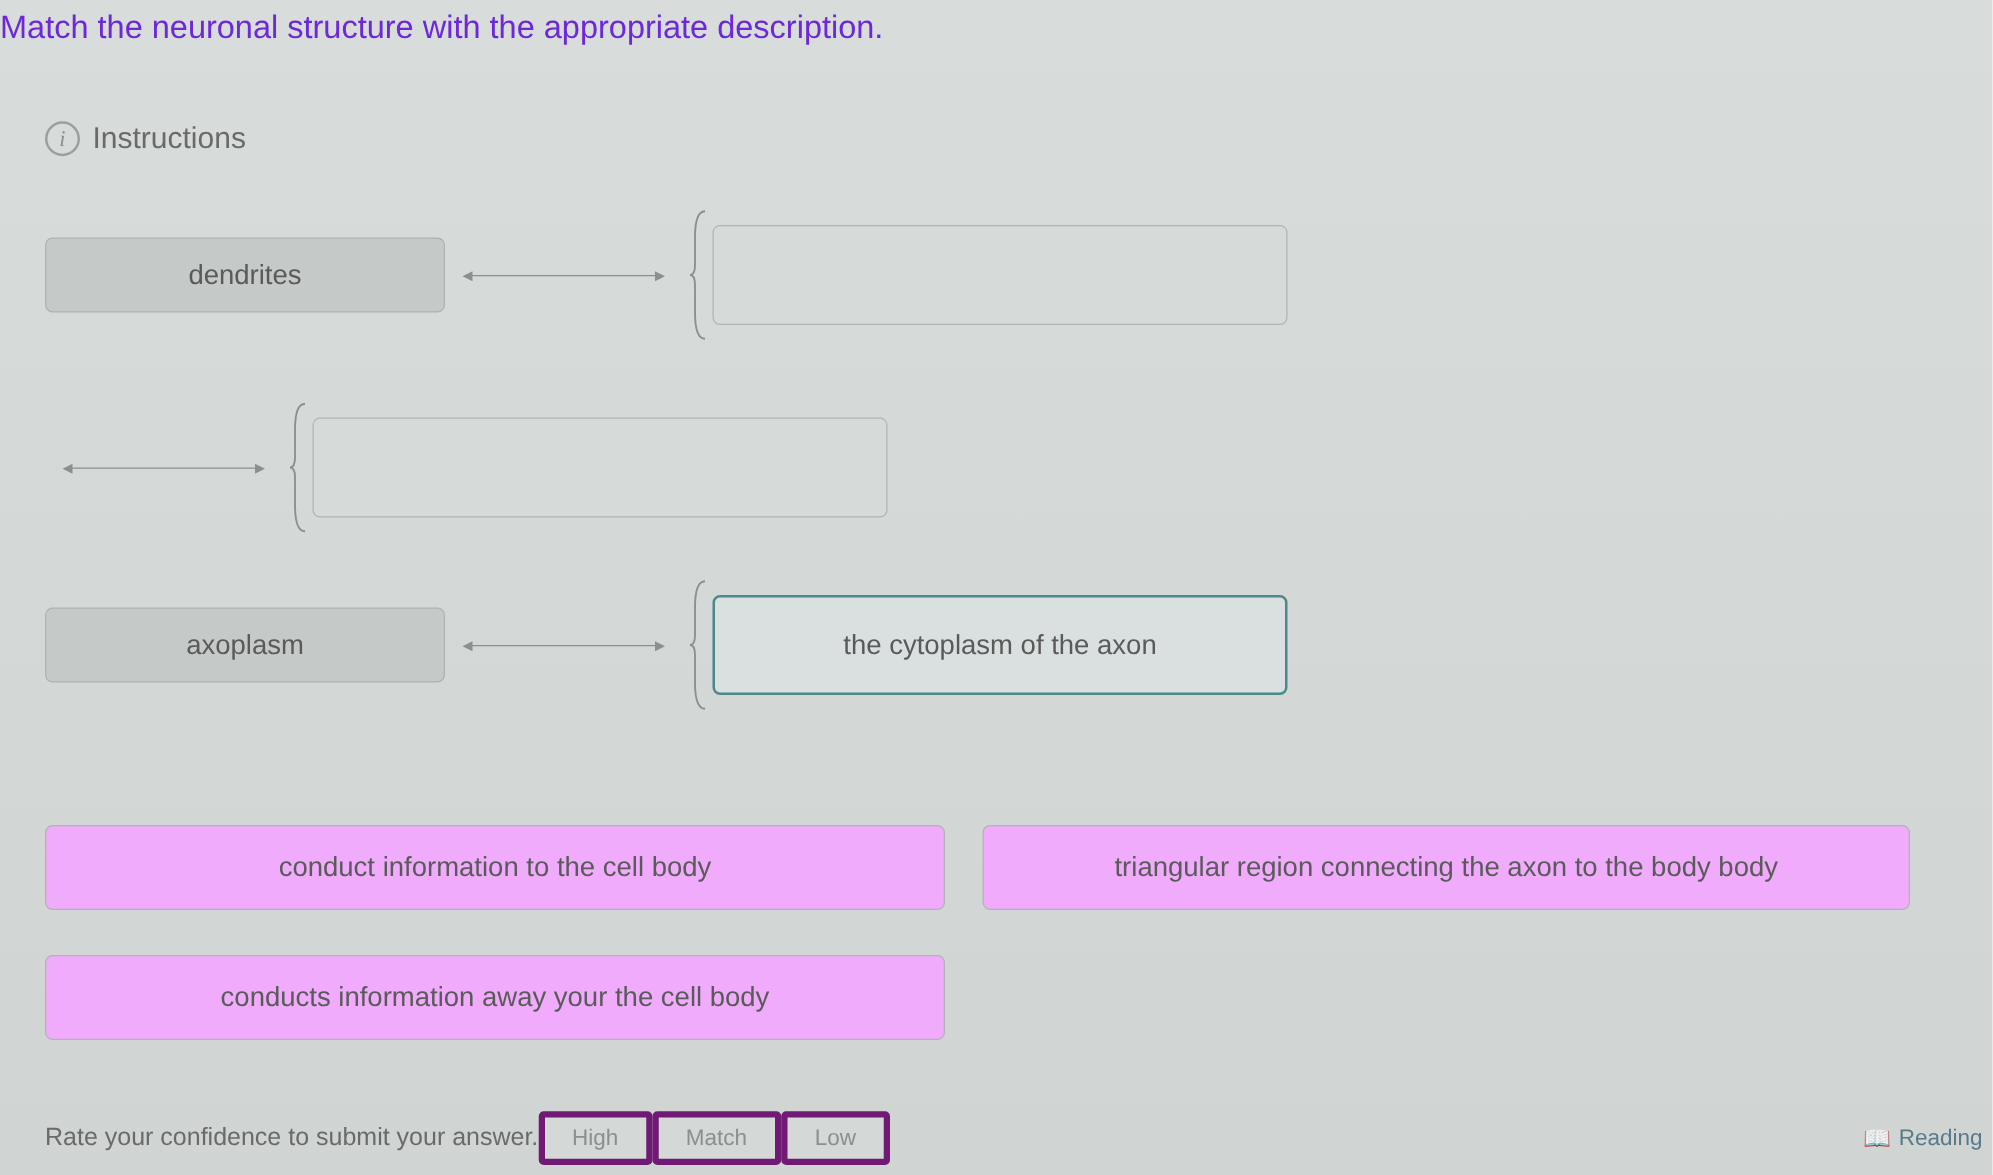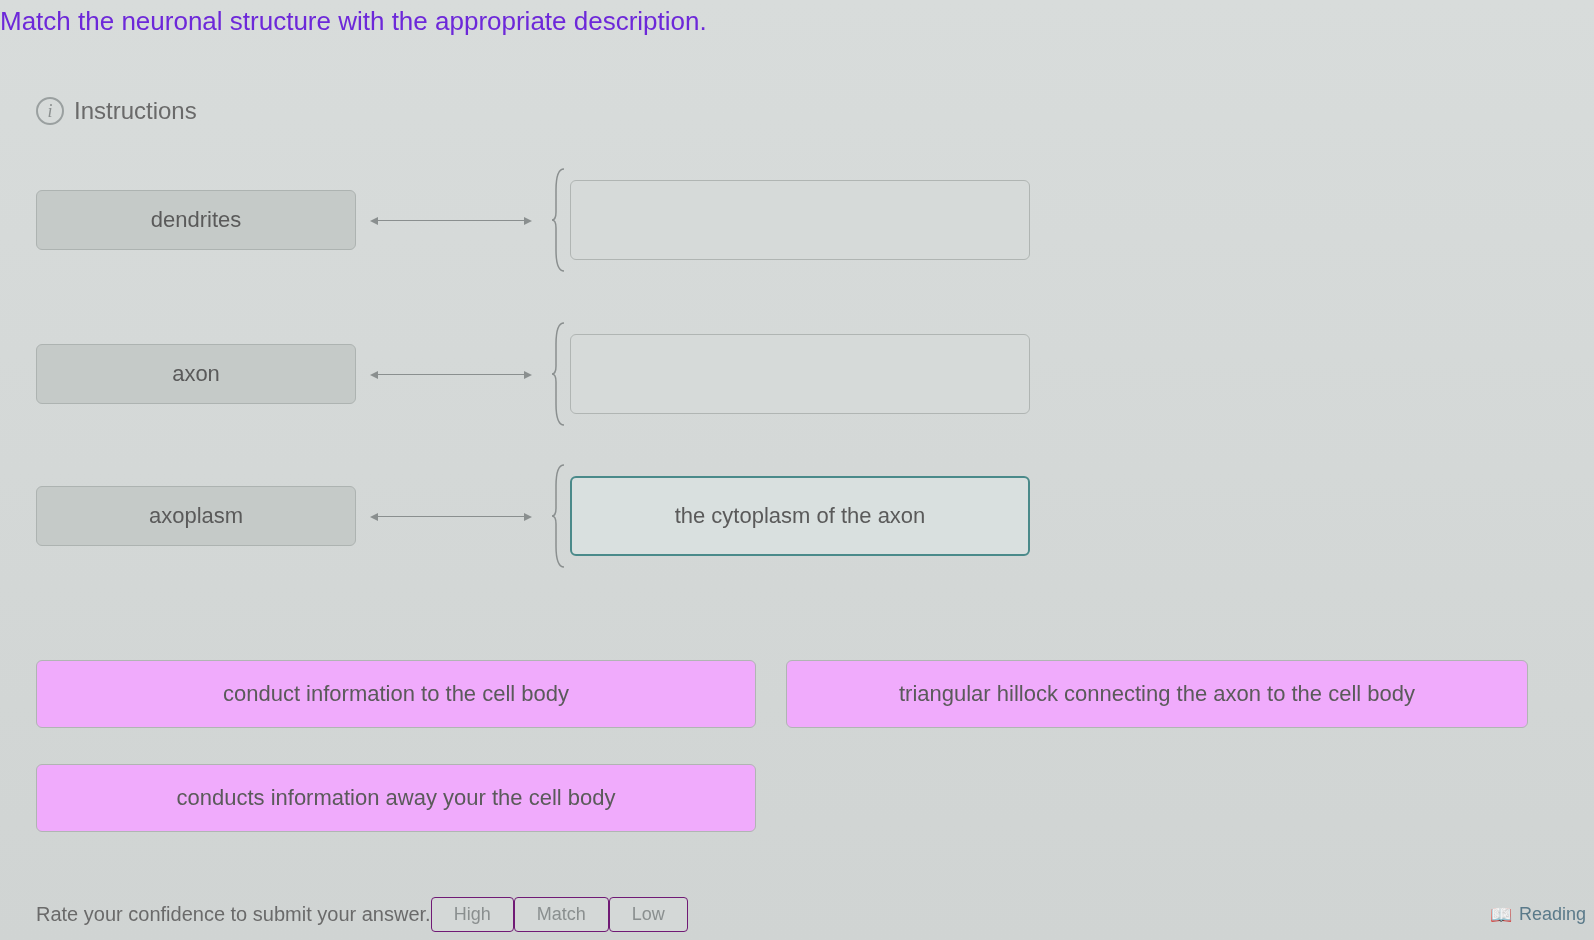"axon" div.term-box { html: <div>axon</div> -> none }
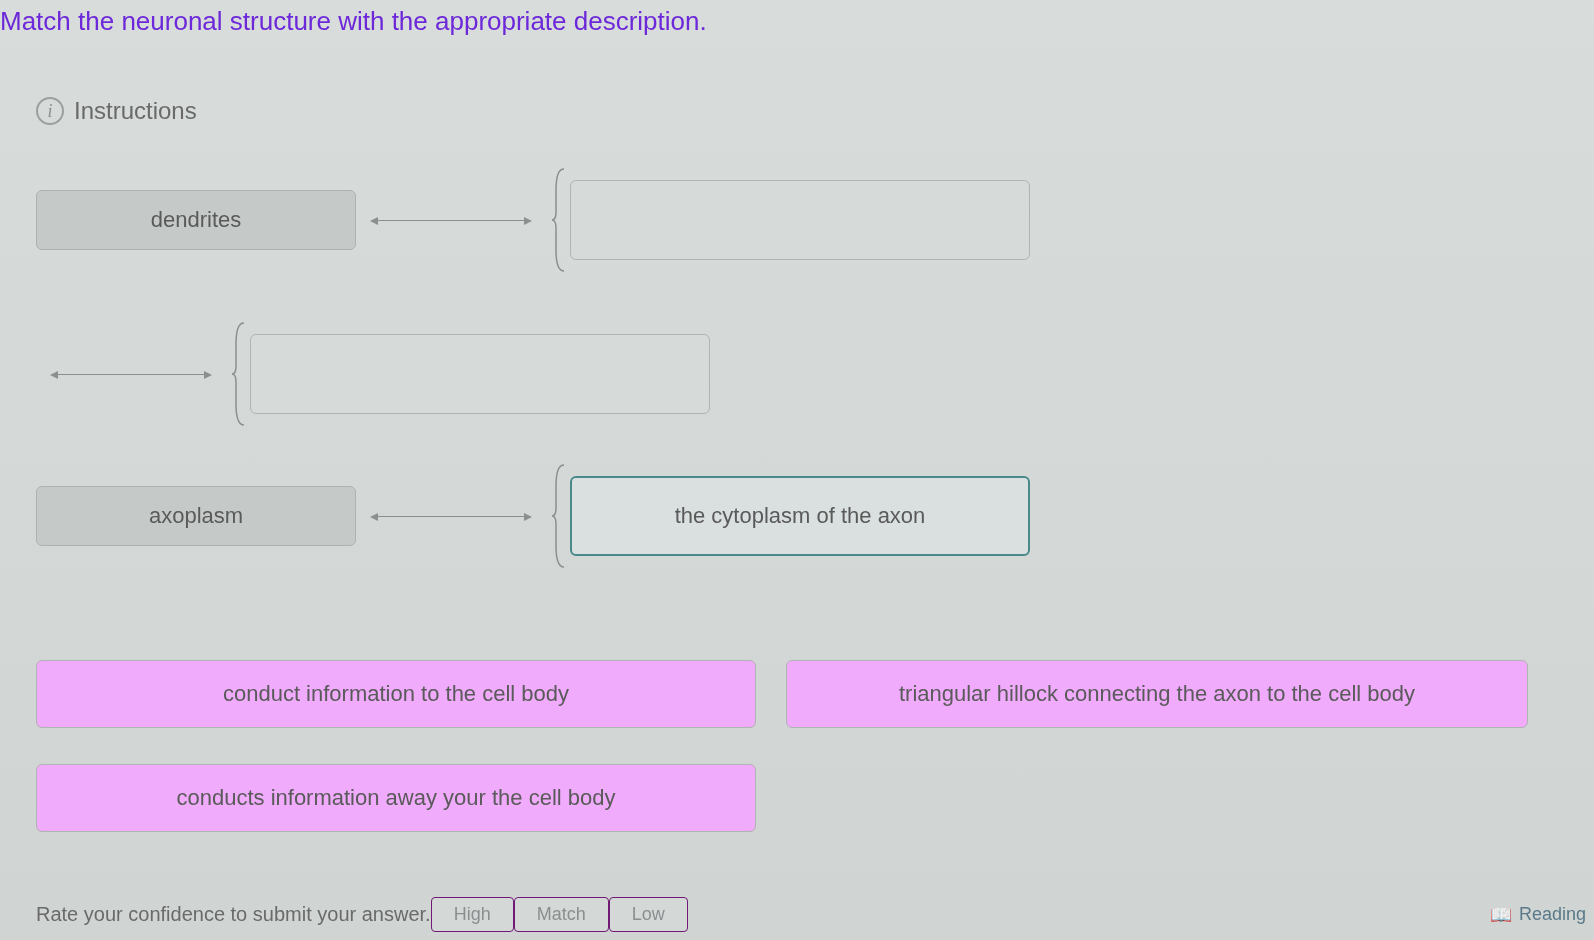"triangular hillock connecting the axon" div.option-chip { text: hillock connecting the axon to the cell -> region connecting the axon to the body }
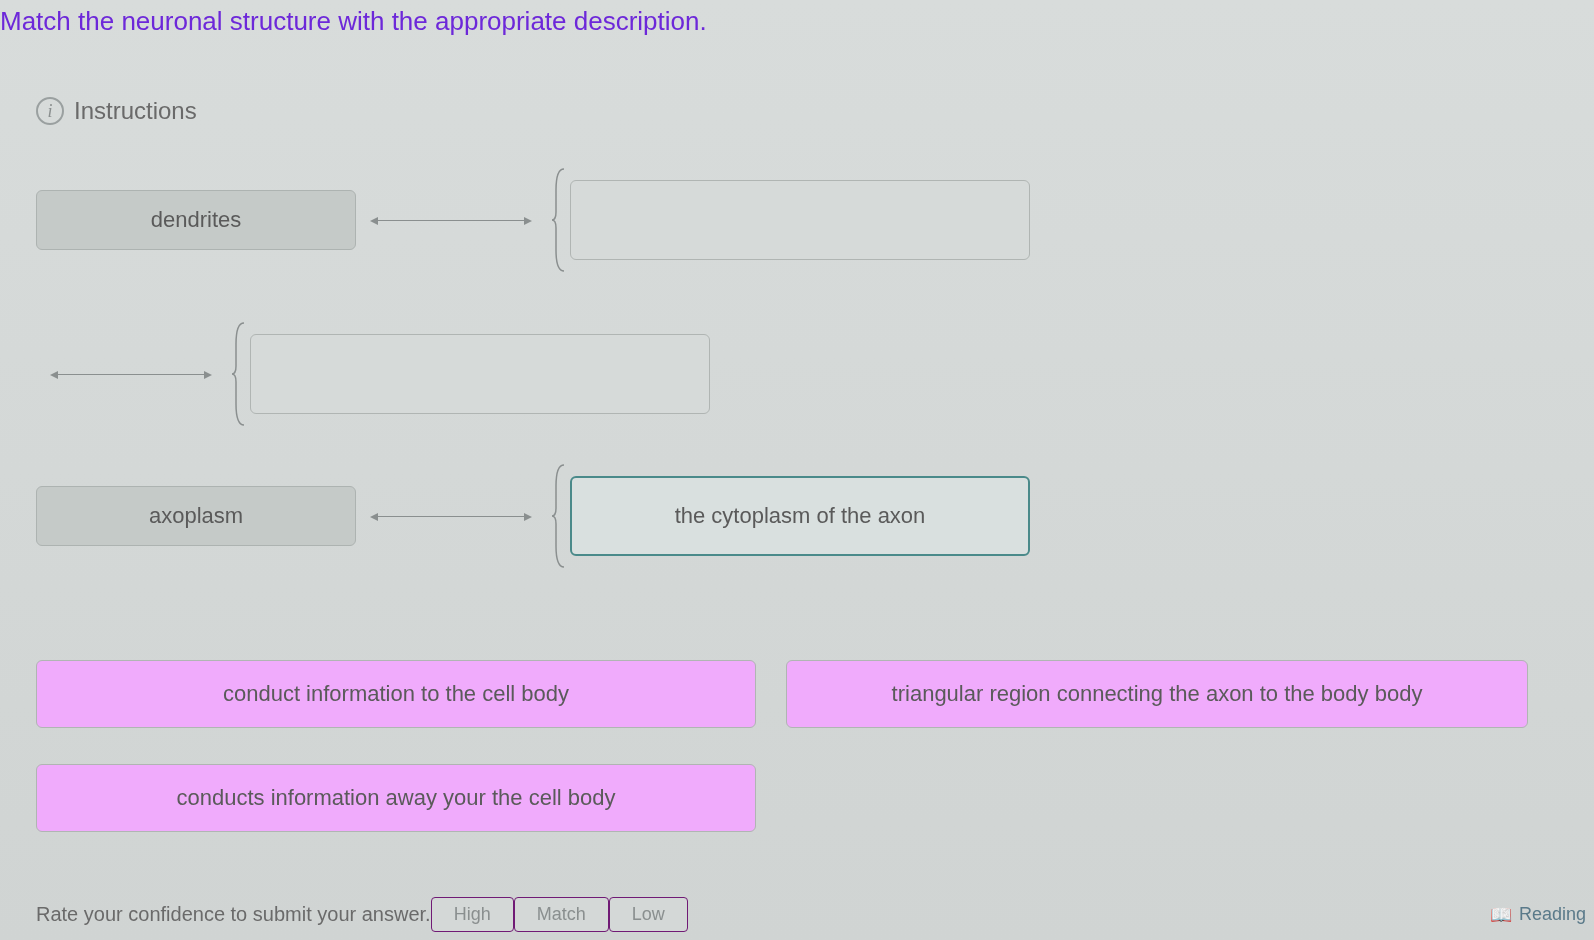"High" .conf-btn { border: 1px solid #701a75 -> 5px solid #701a75 }
